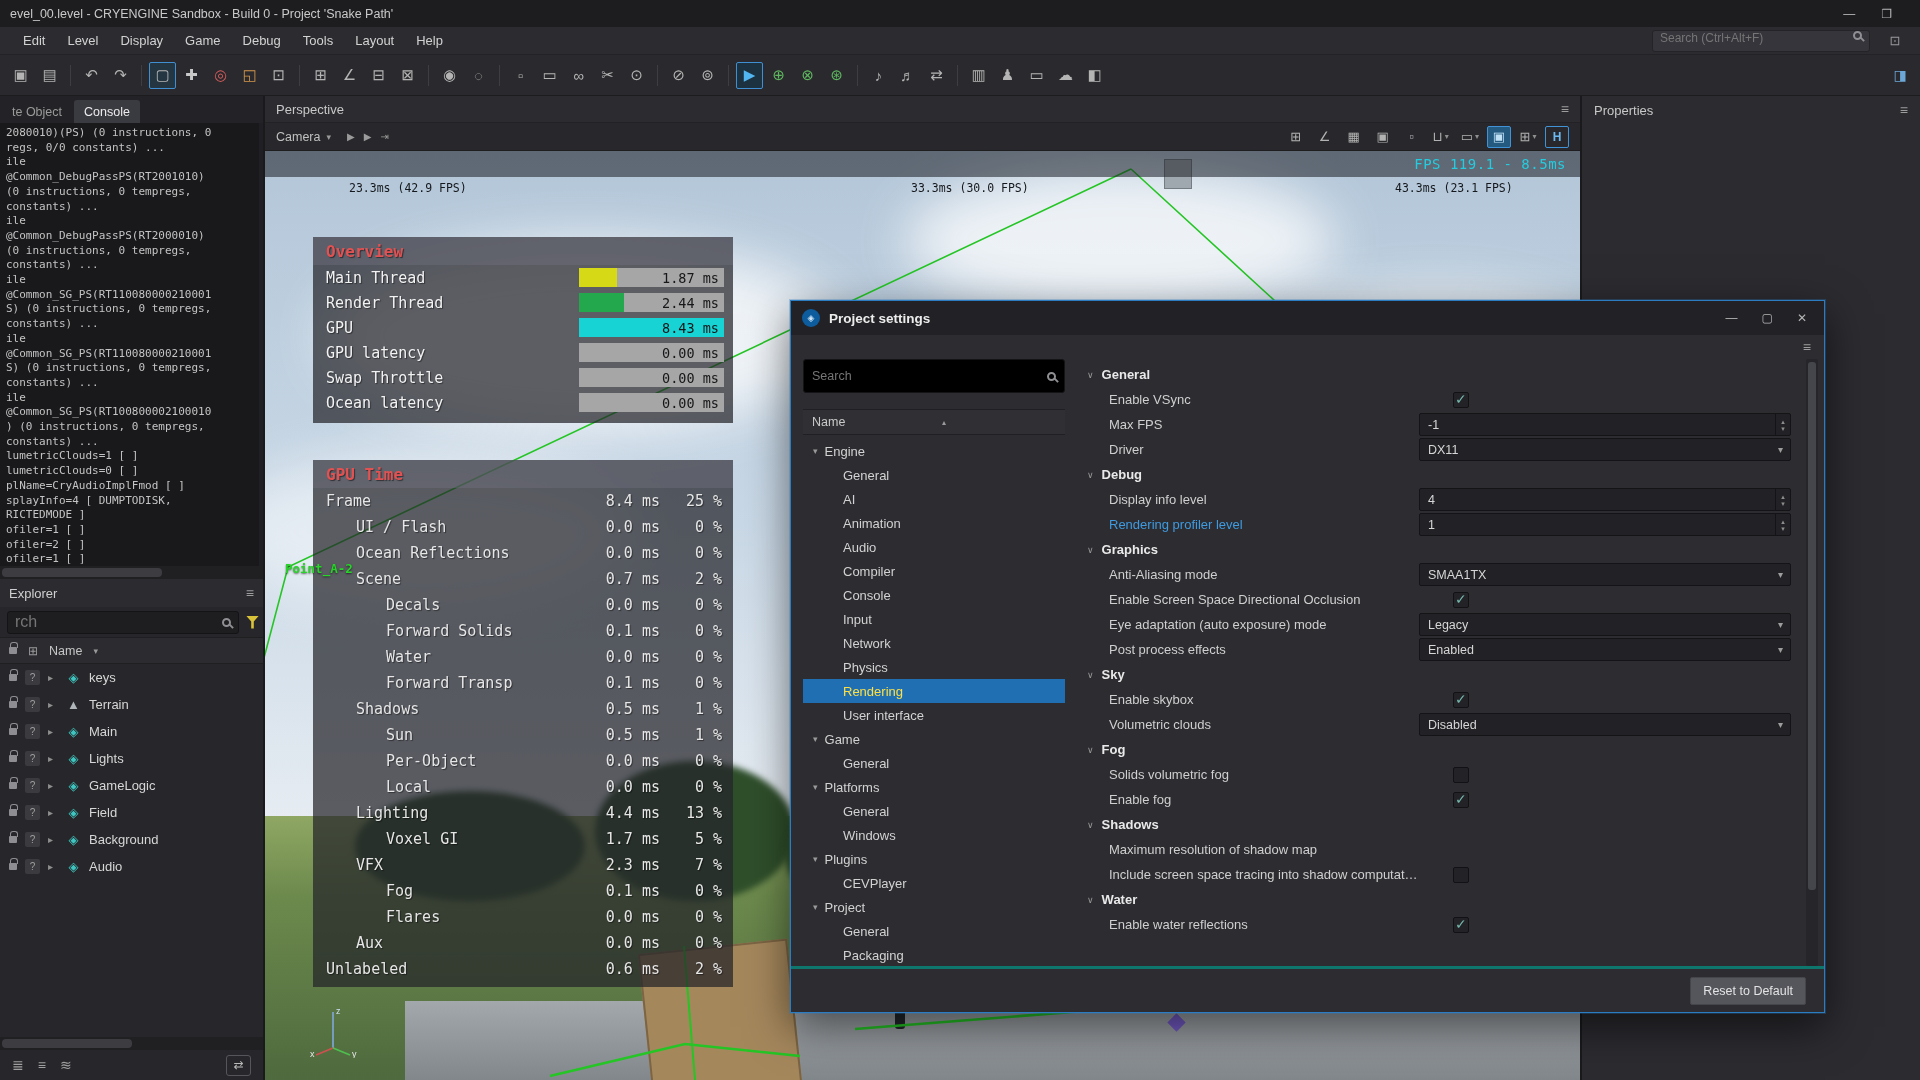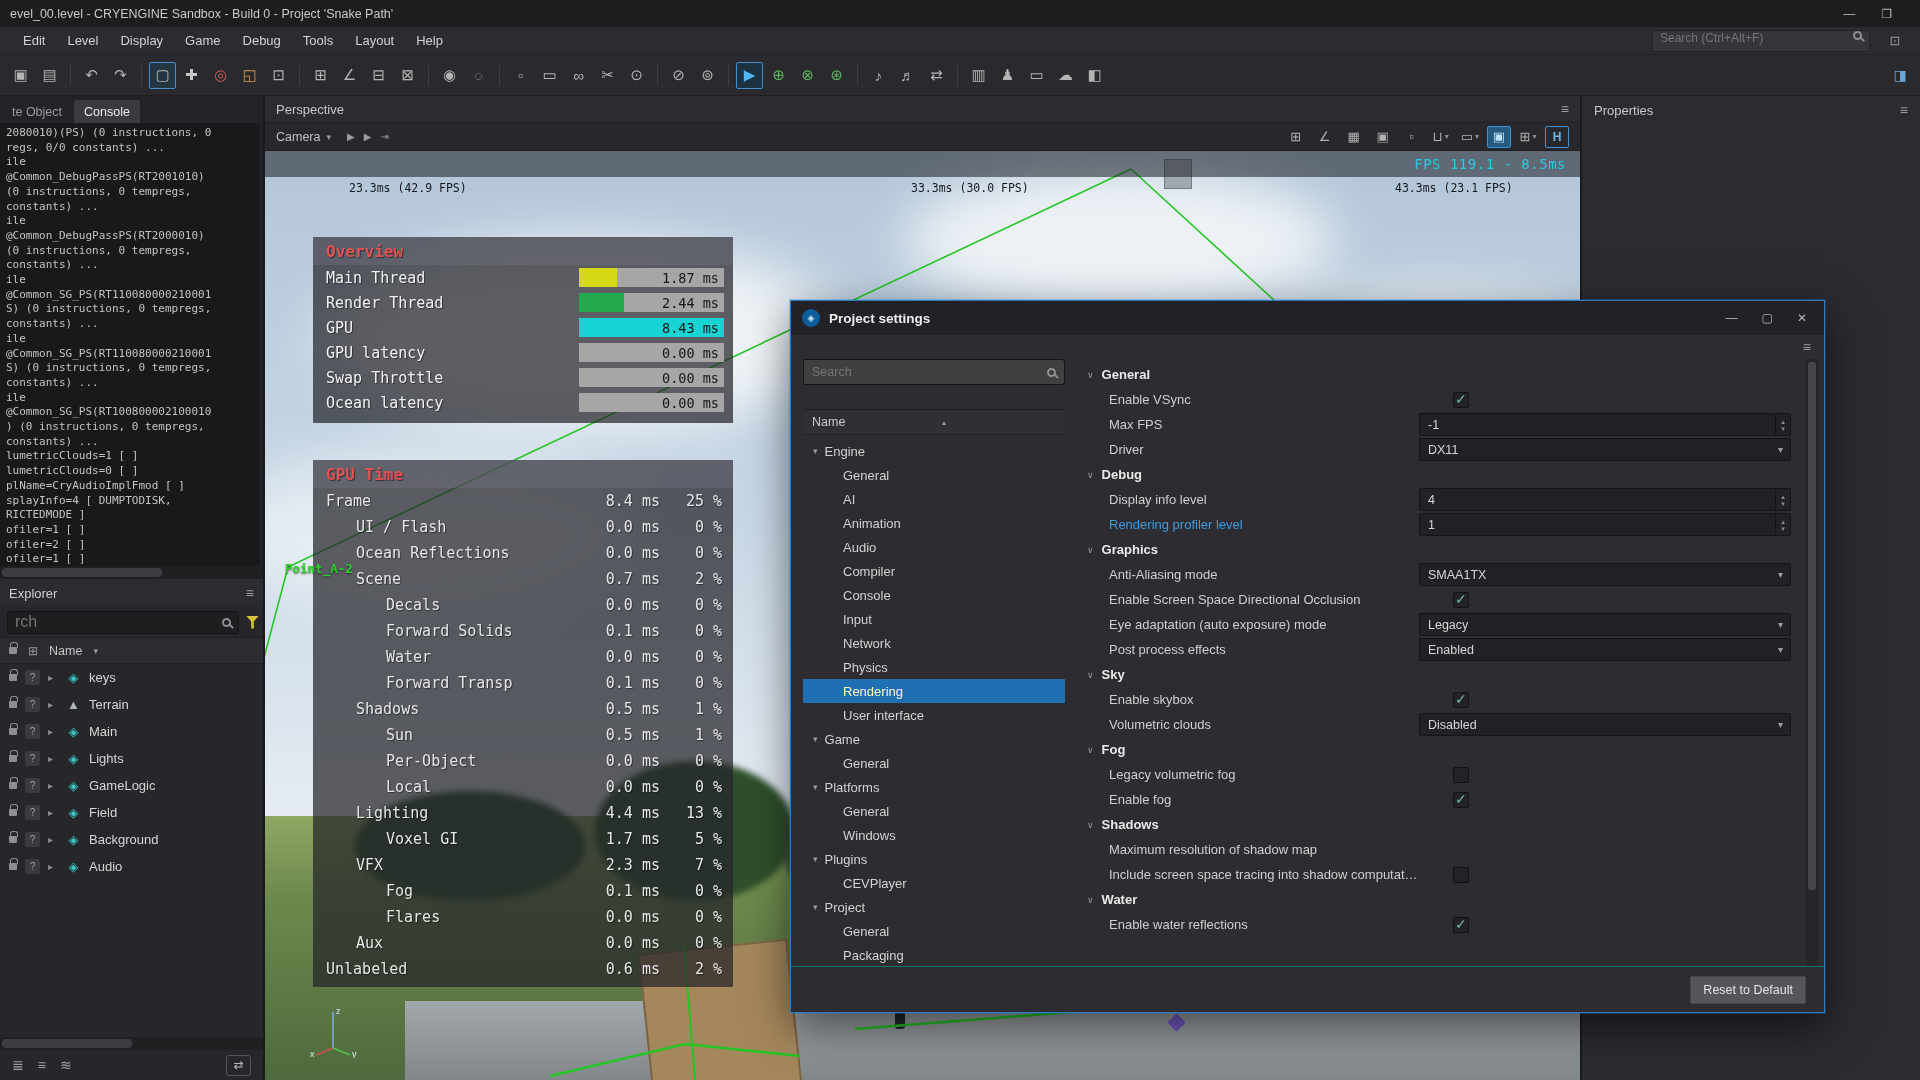"Search" .dlg-search { background: #404040 -> #000000; height: 26px -> 34px; margin-bottom: 24px -> 16px }
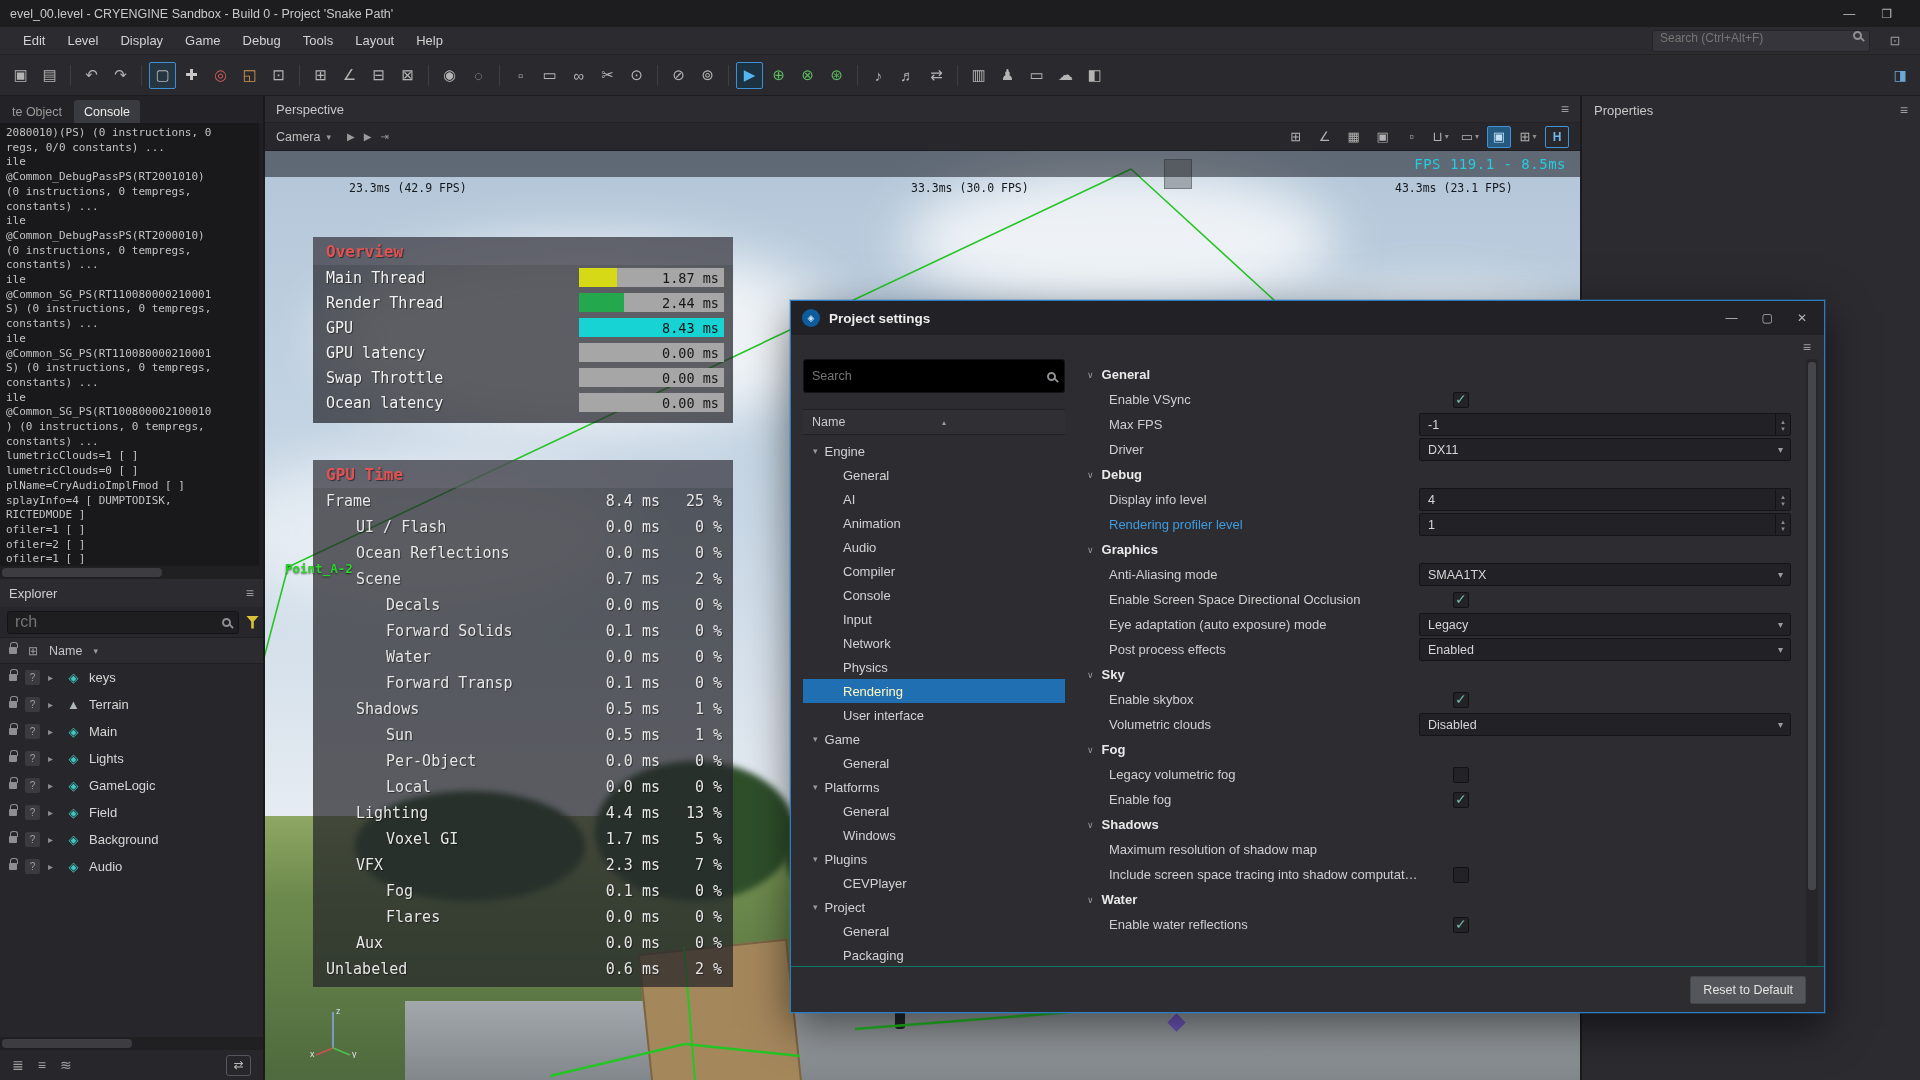"Rendering" .ptree-row.sel { color: #fef9c3 -> #fde047 }
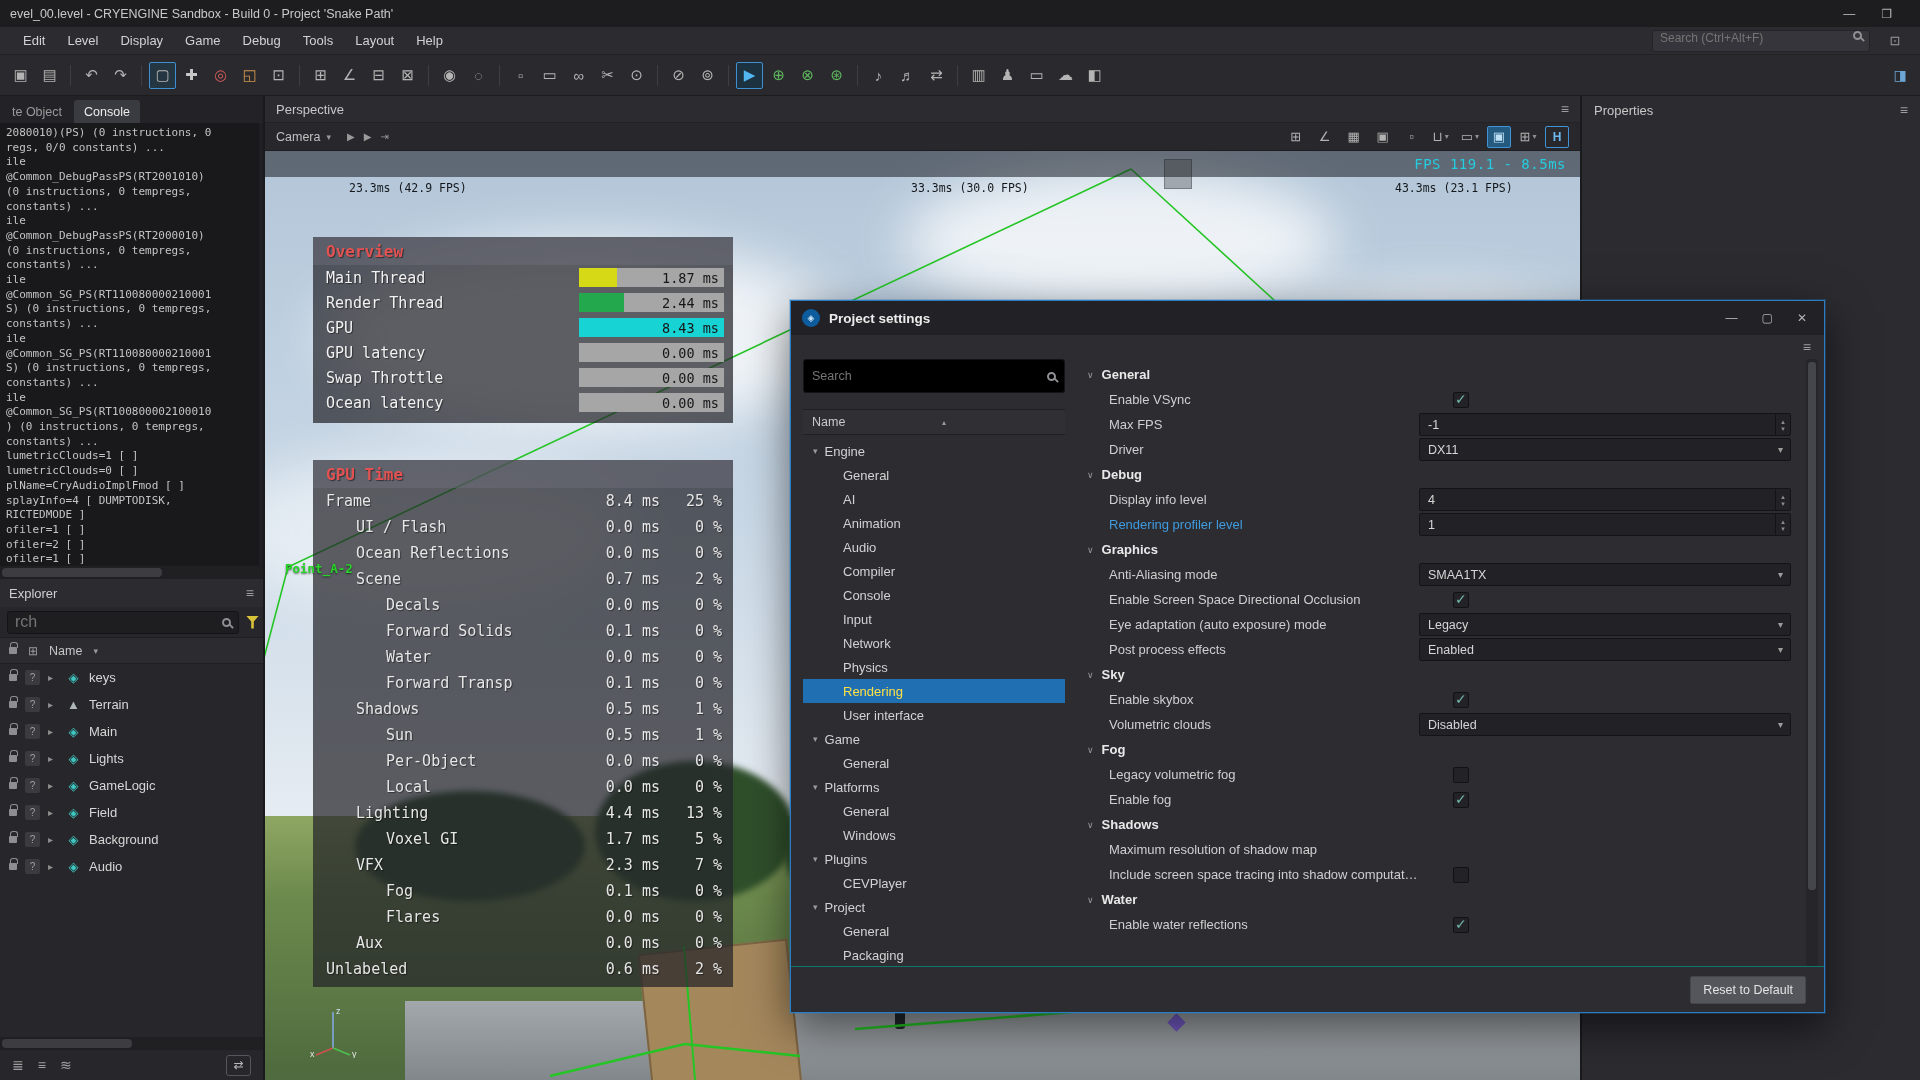"Legacy volumetric fog" span.set-label { text: Legacy -> Solids }
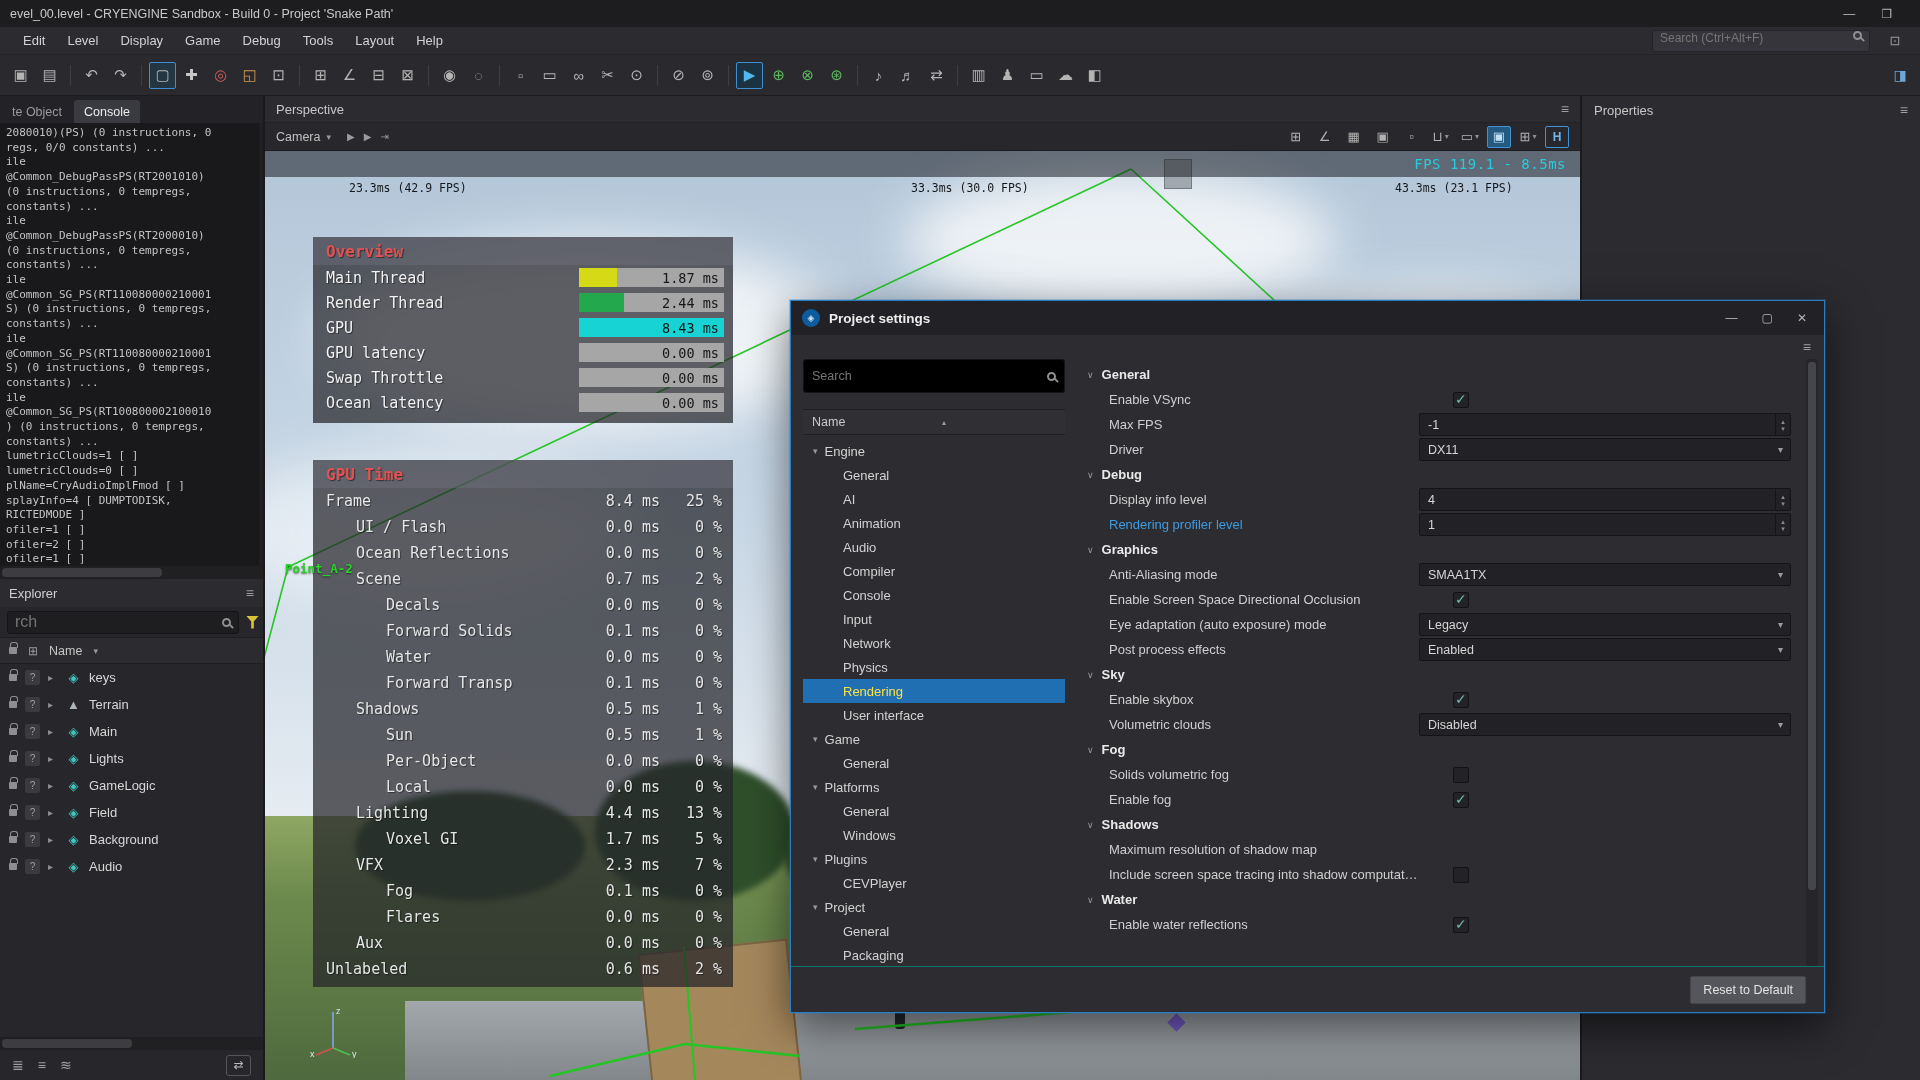"Reset to Default" .dlg-footer { border-top: 1px solid #0f766e -> 3px solid #0f766e }
